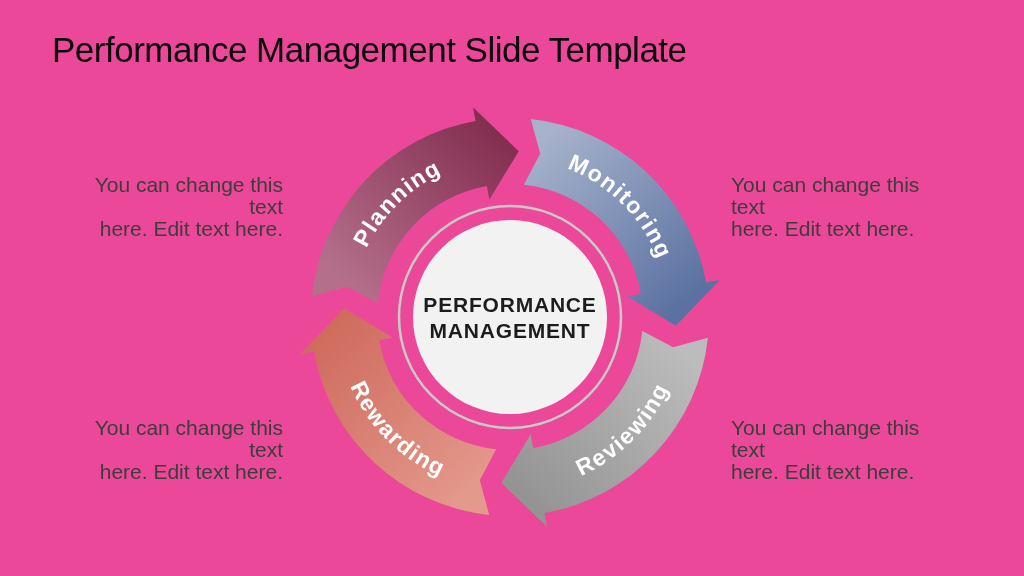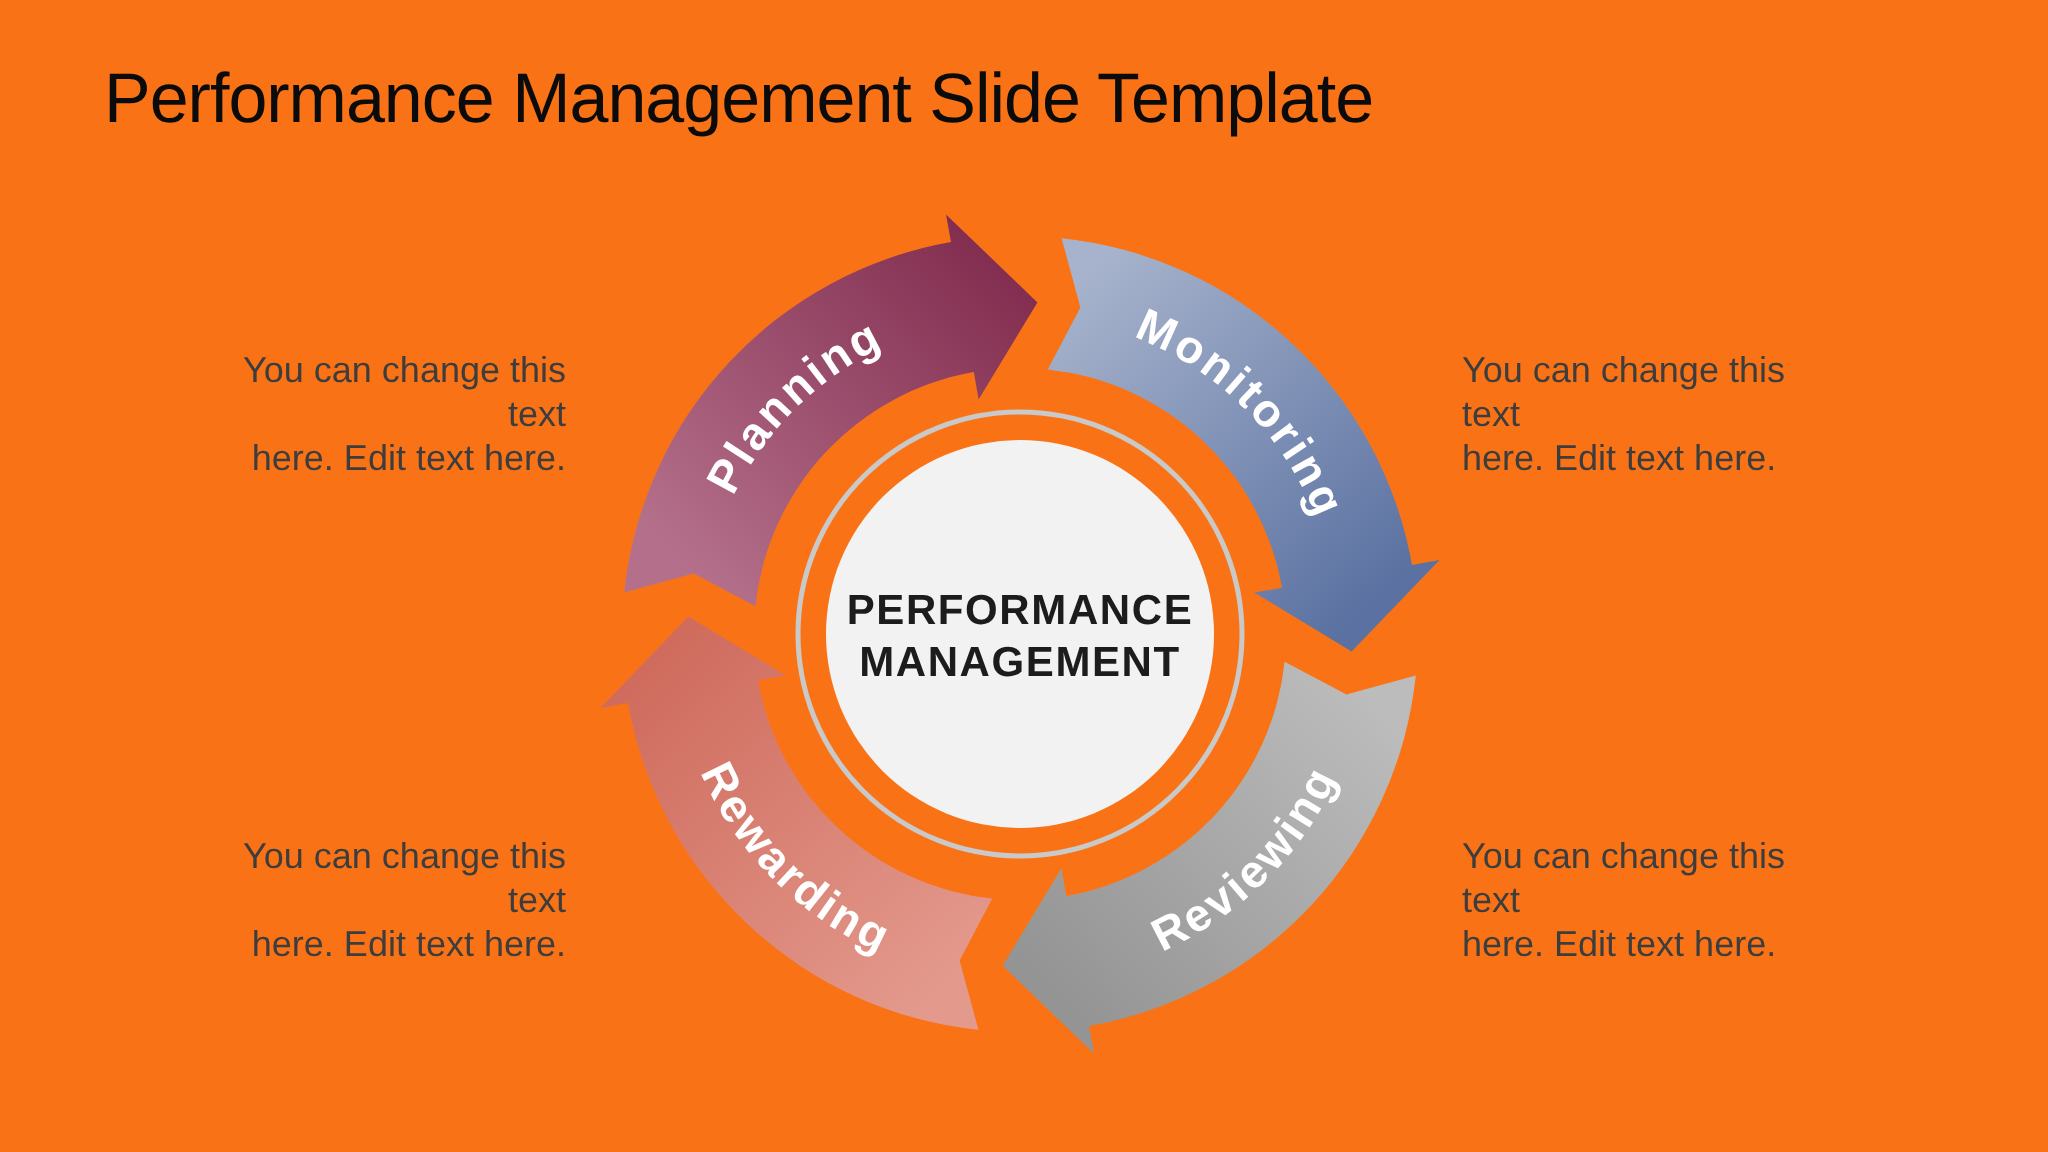"Performance Management Slide Template" .slide { background: #f97316 -> #ec4899 }
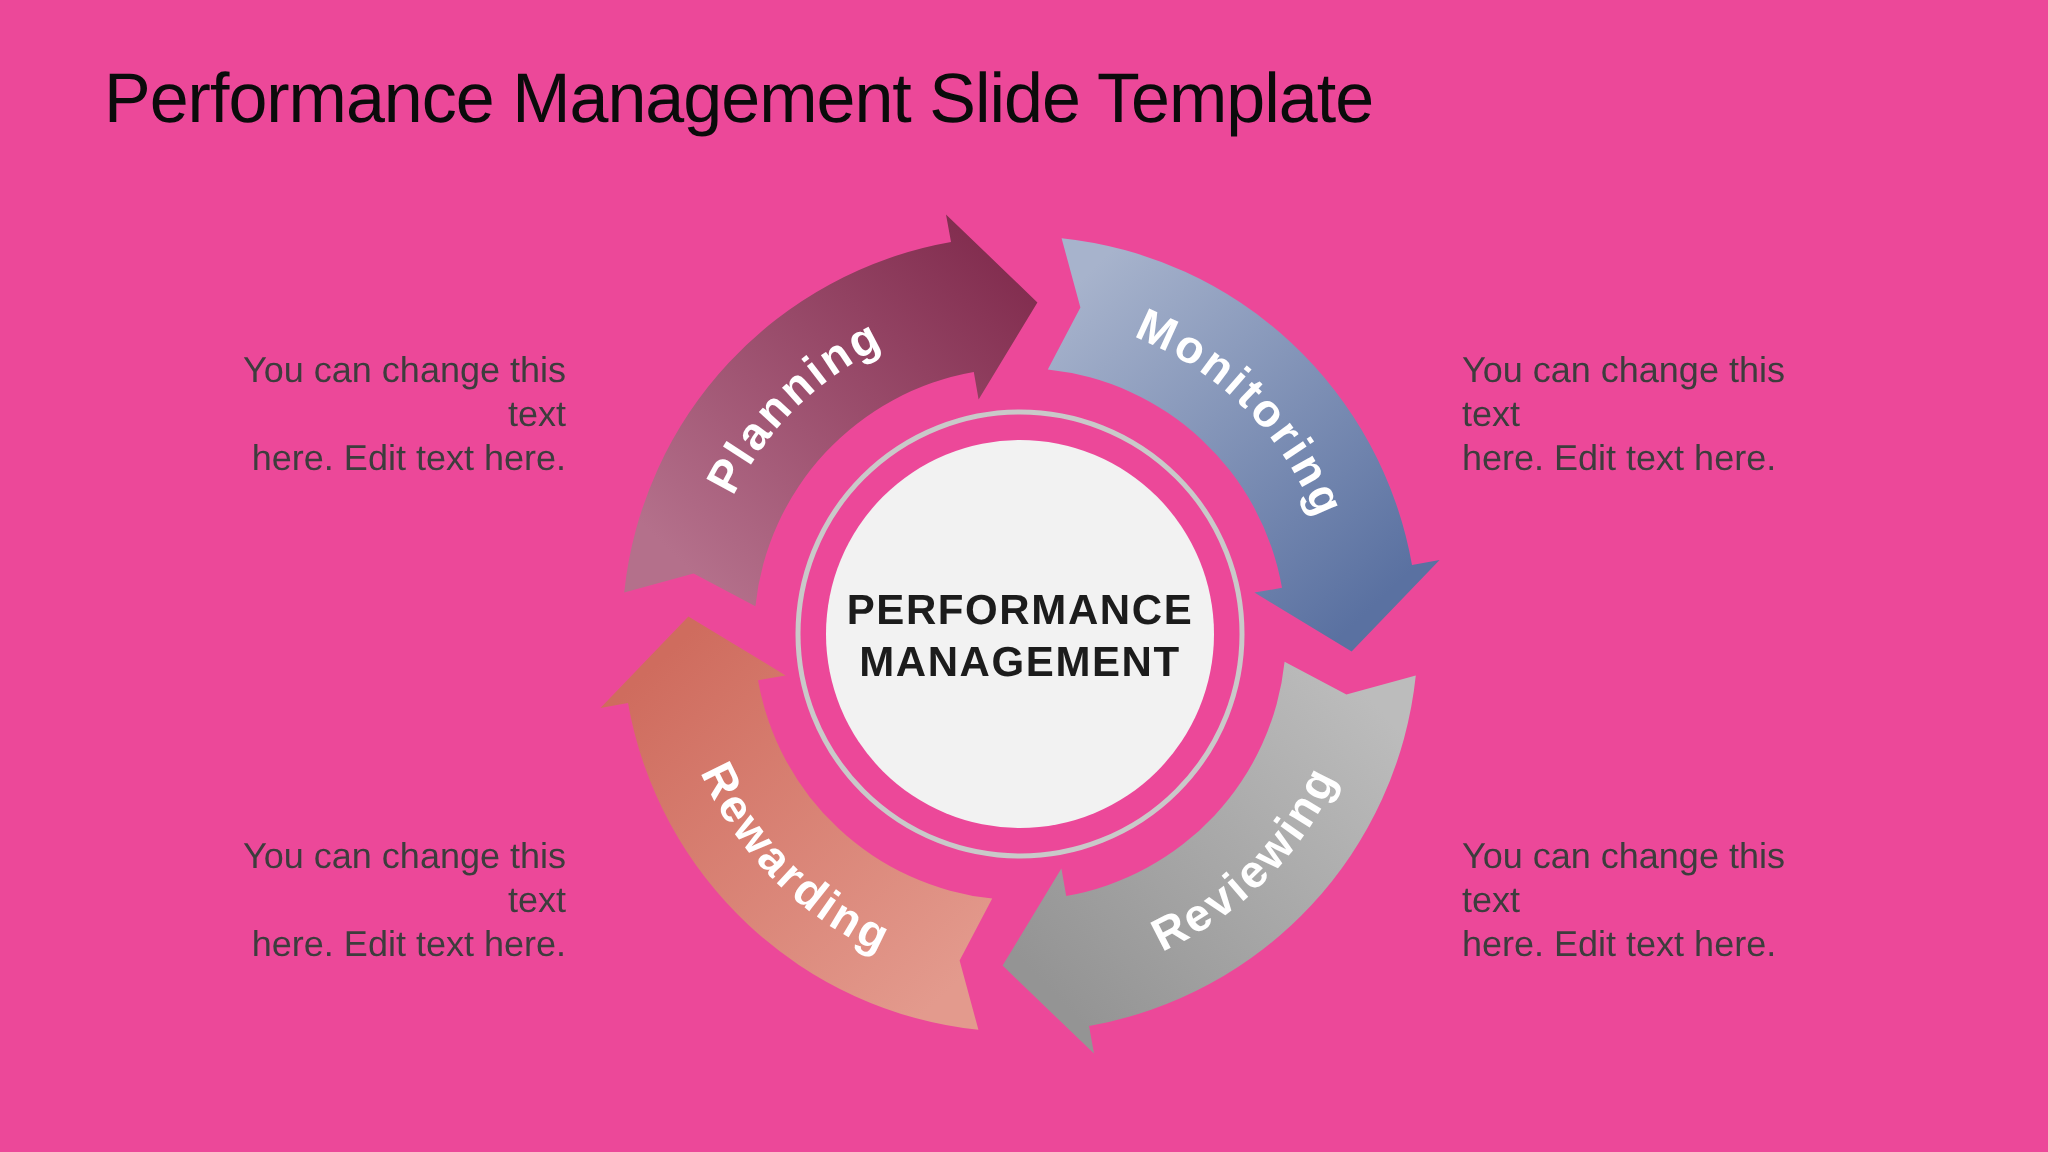"You can change this text" .caption { font-size: 18px -> 21px }
